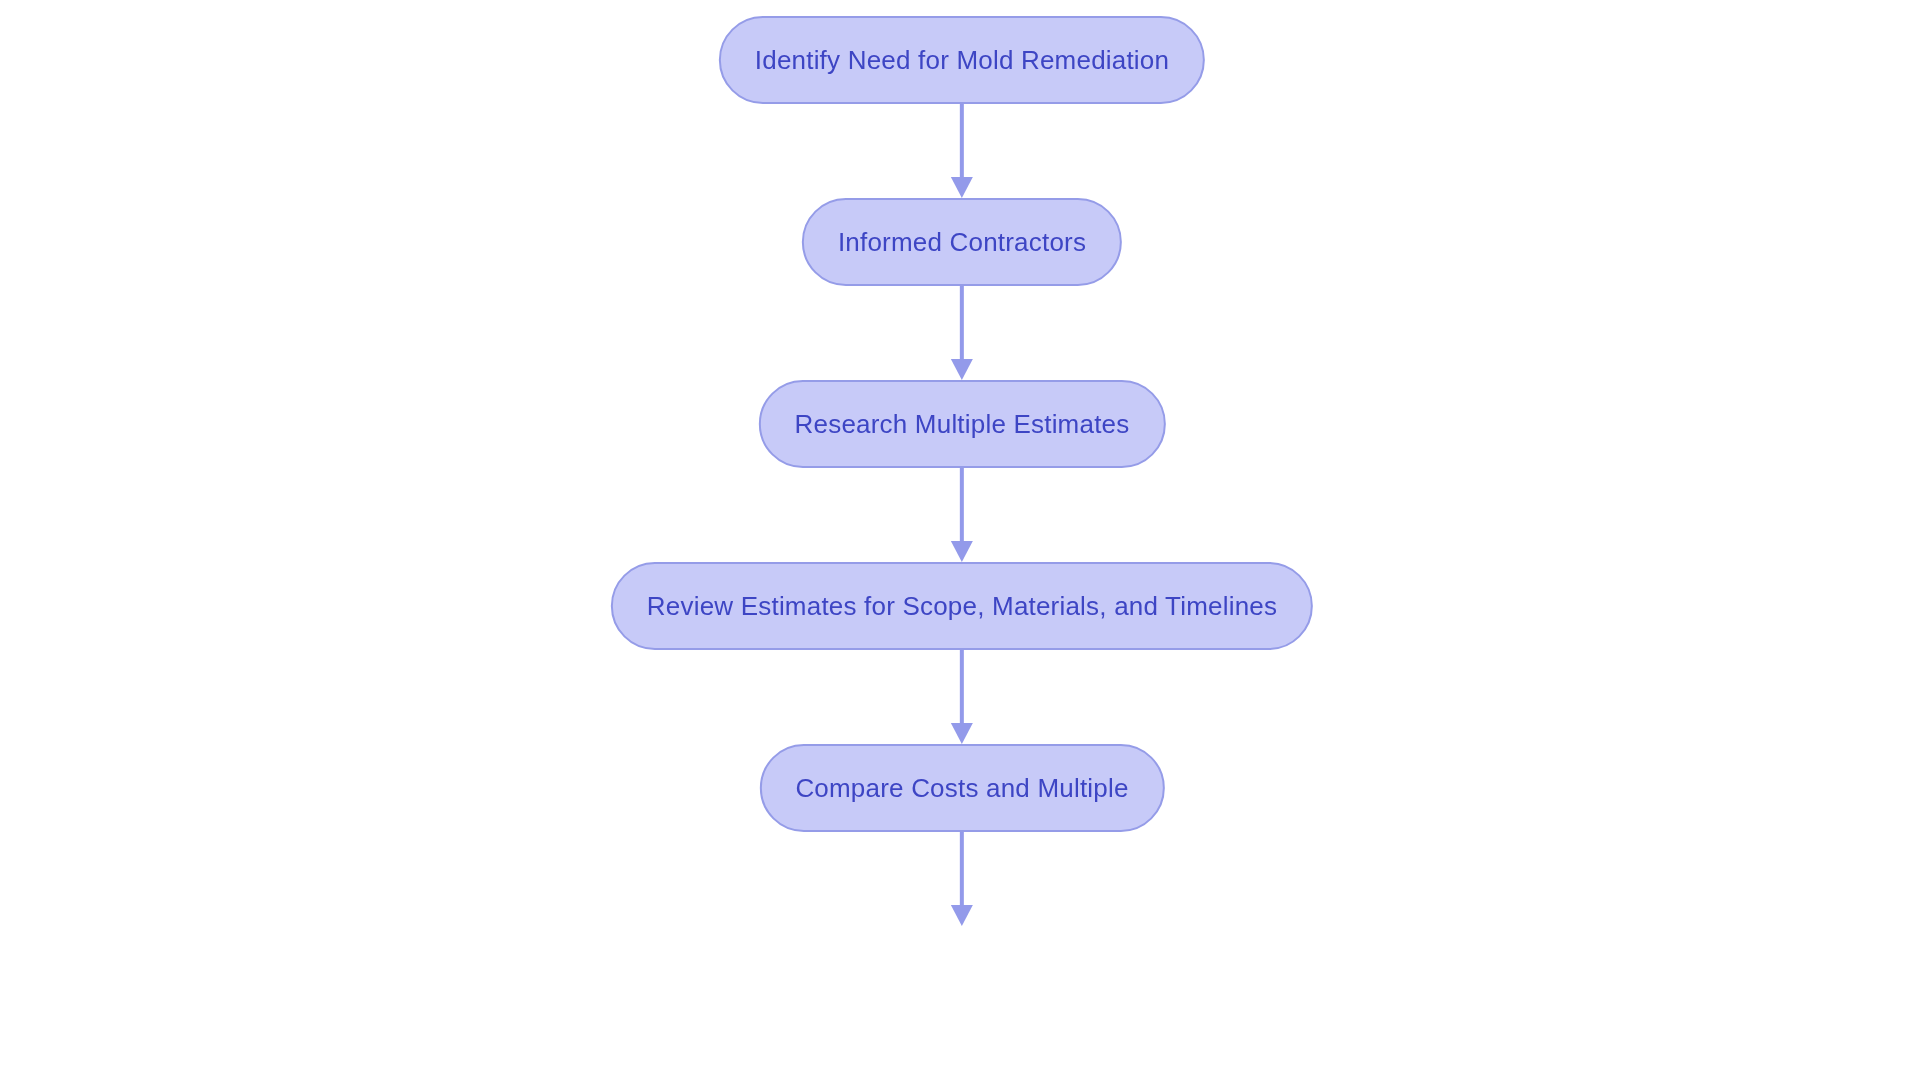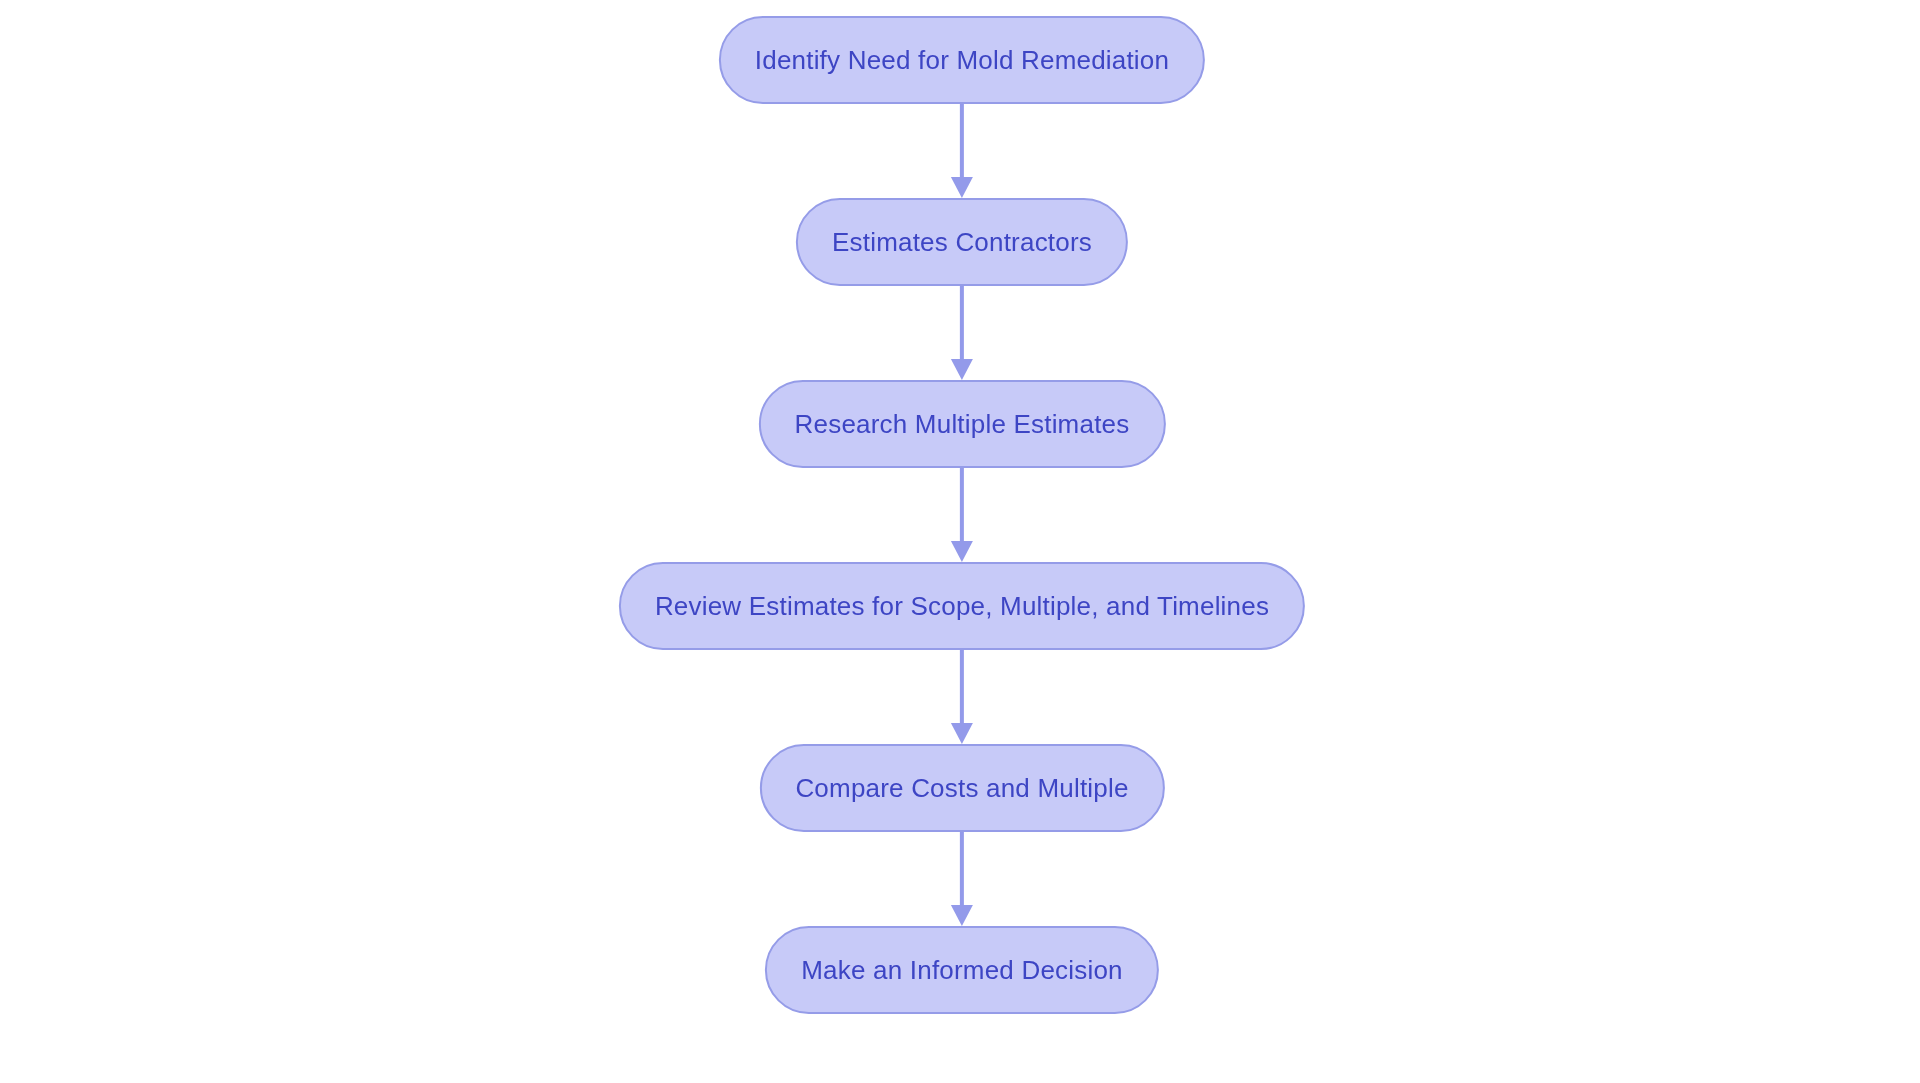"Estimates Contractors" span { text: Estimates -> Informed }
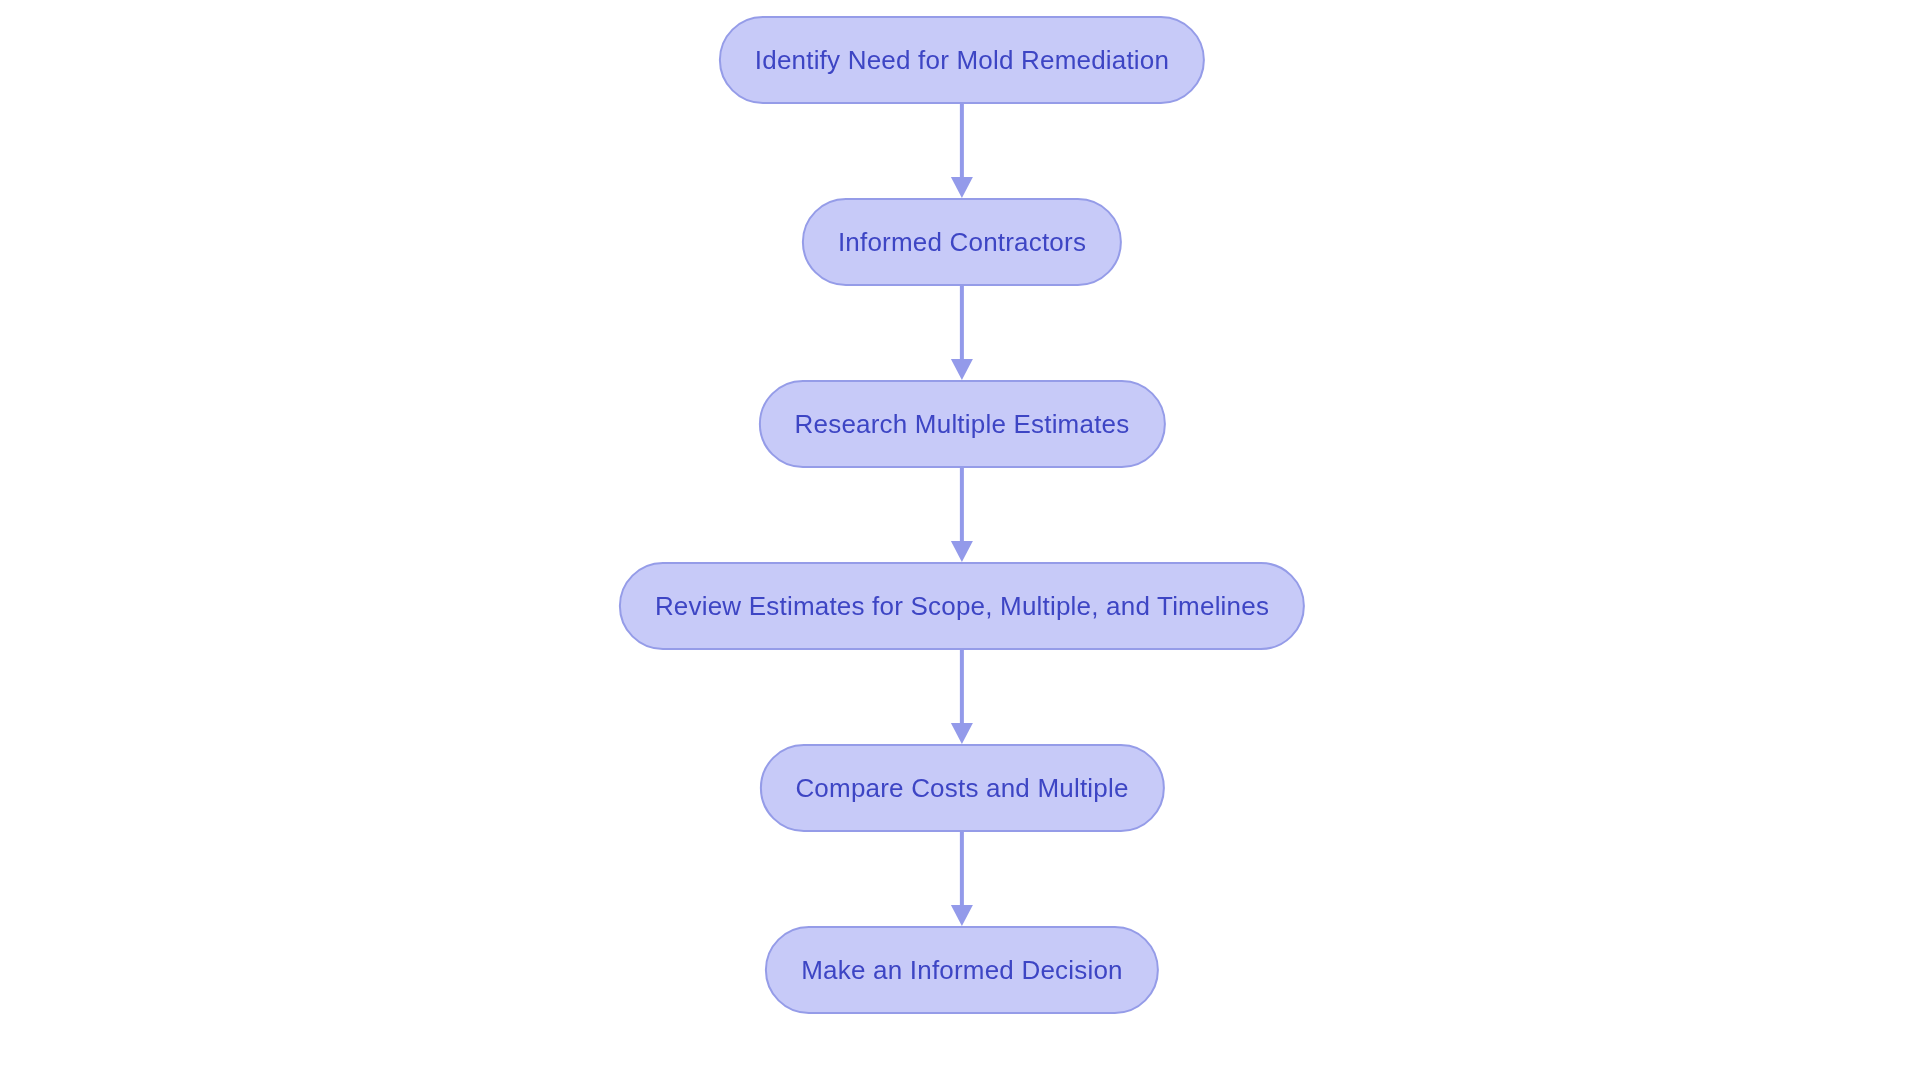"Review Estimates for Scope, Multiple," span { text: Multiple -> Materials }
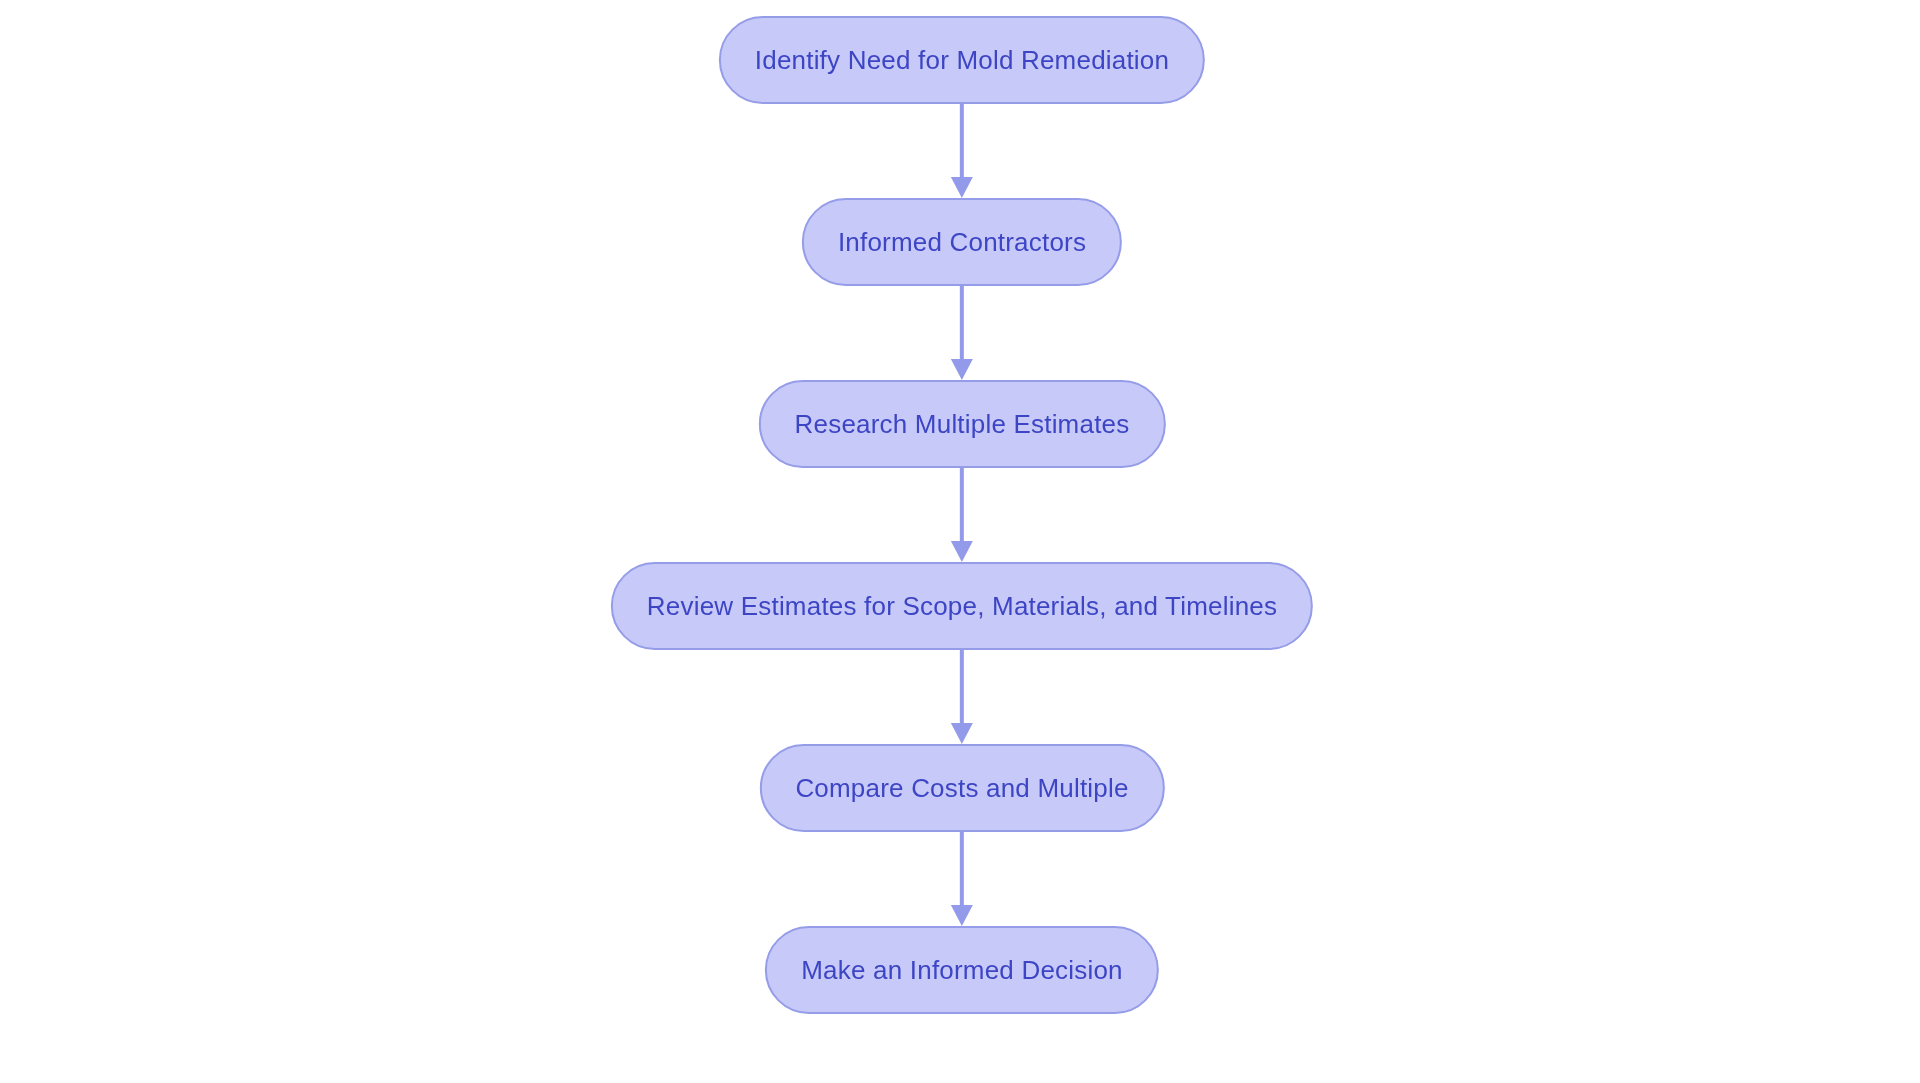"Make an Informed Decision" div.flow-node { html: <div> <span>Make an Informed Decision</span> </div> -> none }
